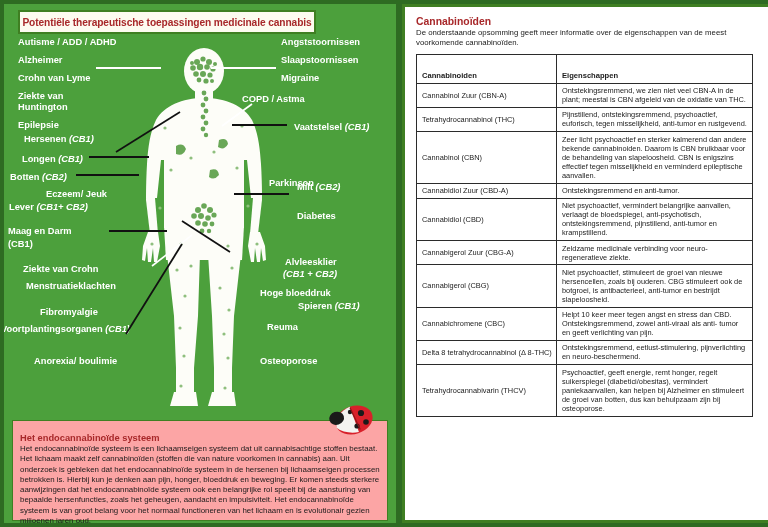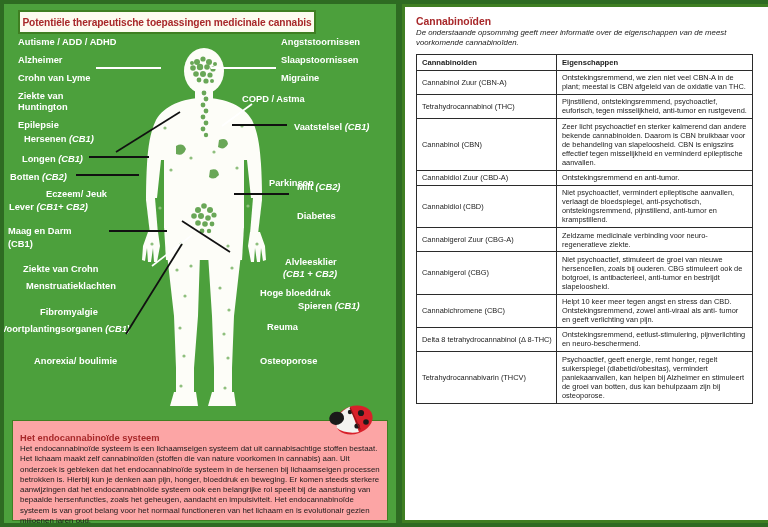"De onderstaande opsomming geeft meer" .right-panel .intro { font-style: italic -> none }
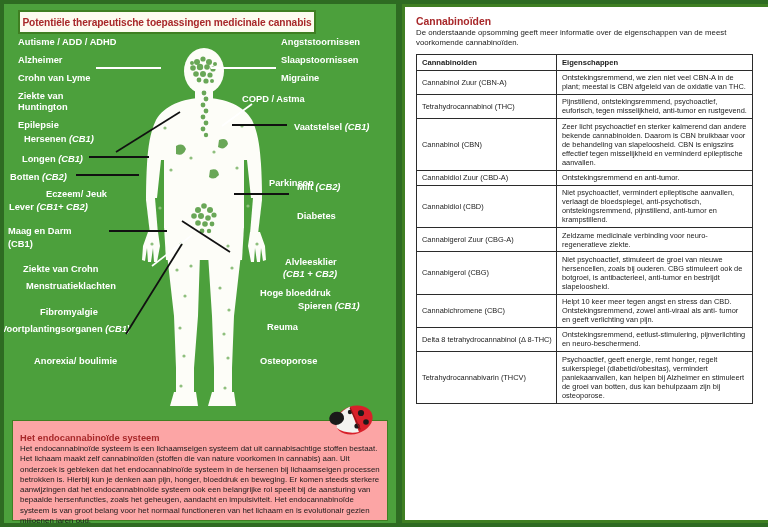"Cannabinoiden" table.cannabinoids th { padding-top: 3px -> 16px }
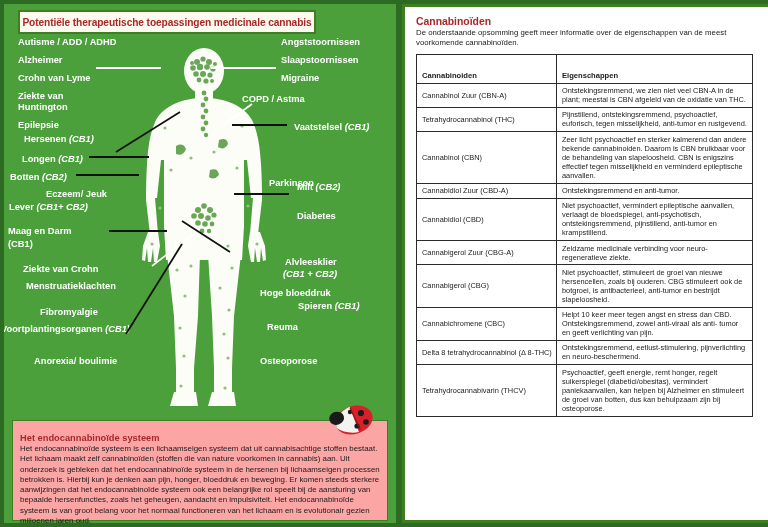"Niet psychoactief, vermindert" td { text: epileptische -> belangrijke }
